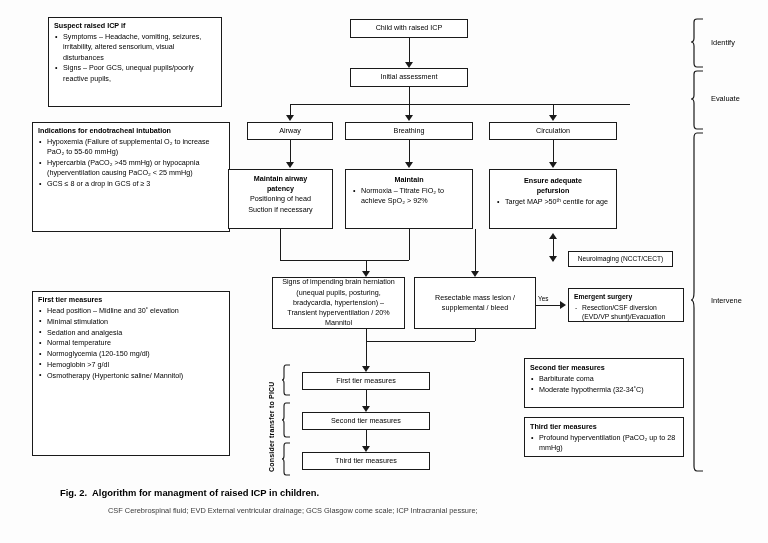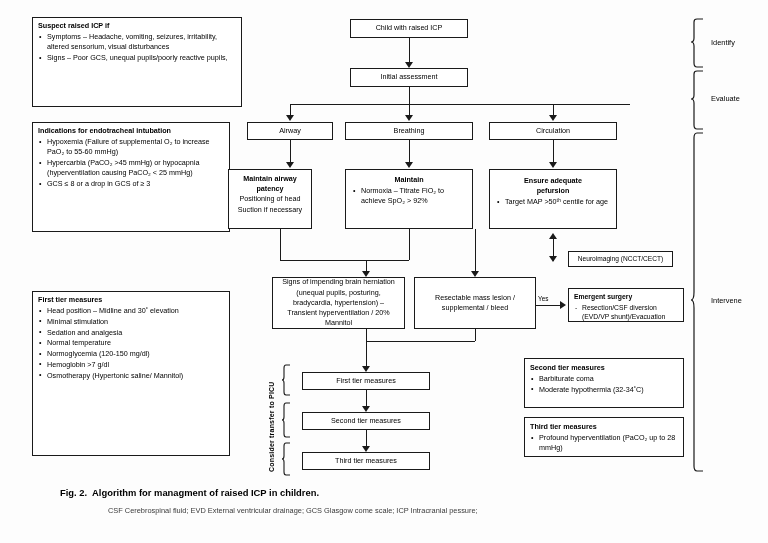"Suspect raised ICP if" div.box { left: 32px -> 48px; width: 210px -> 174px }
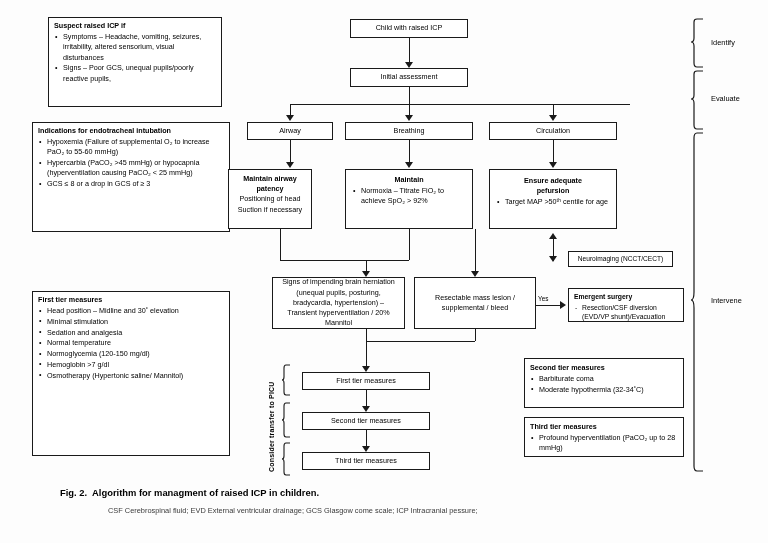"Maintain airway" div.box { width: 84px -> 105px }
